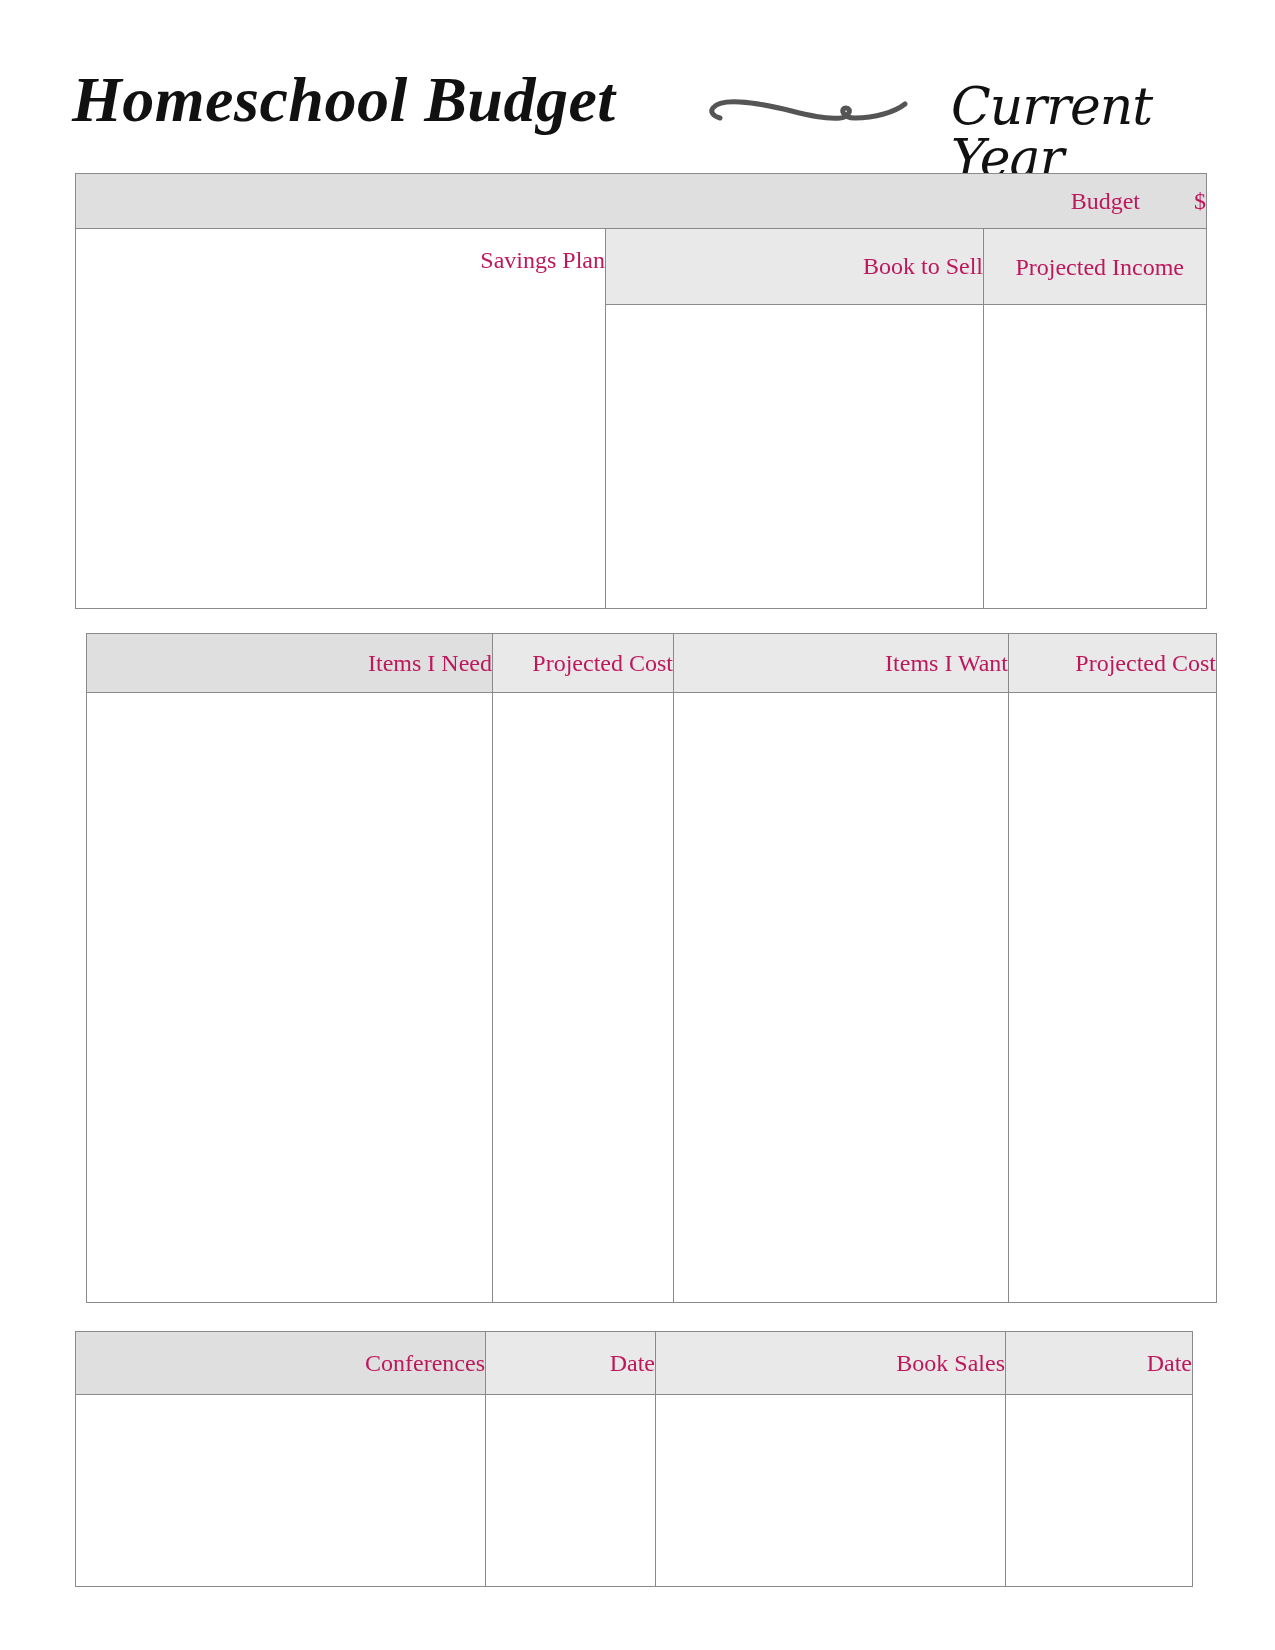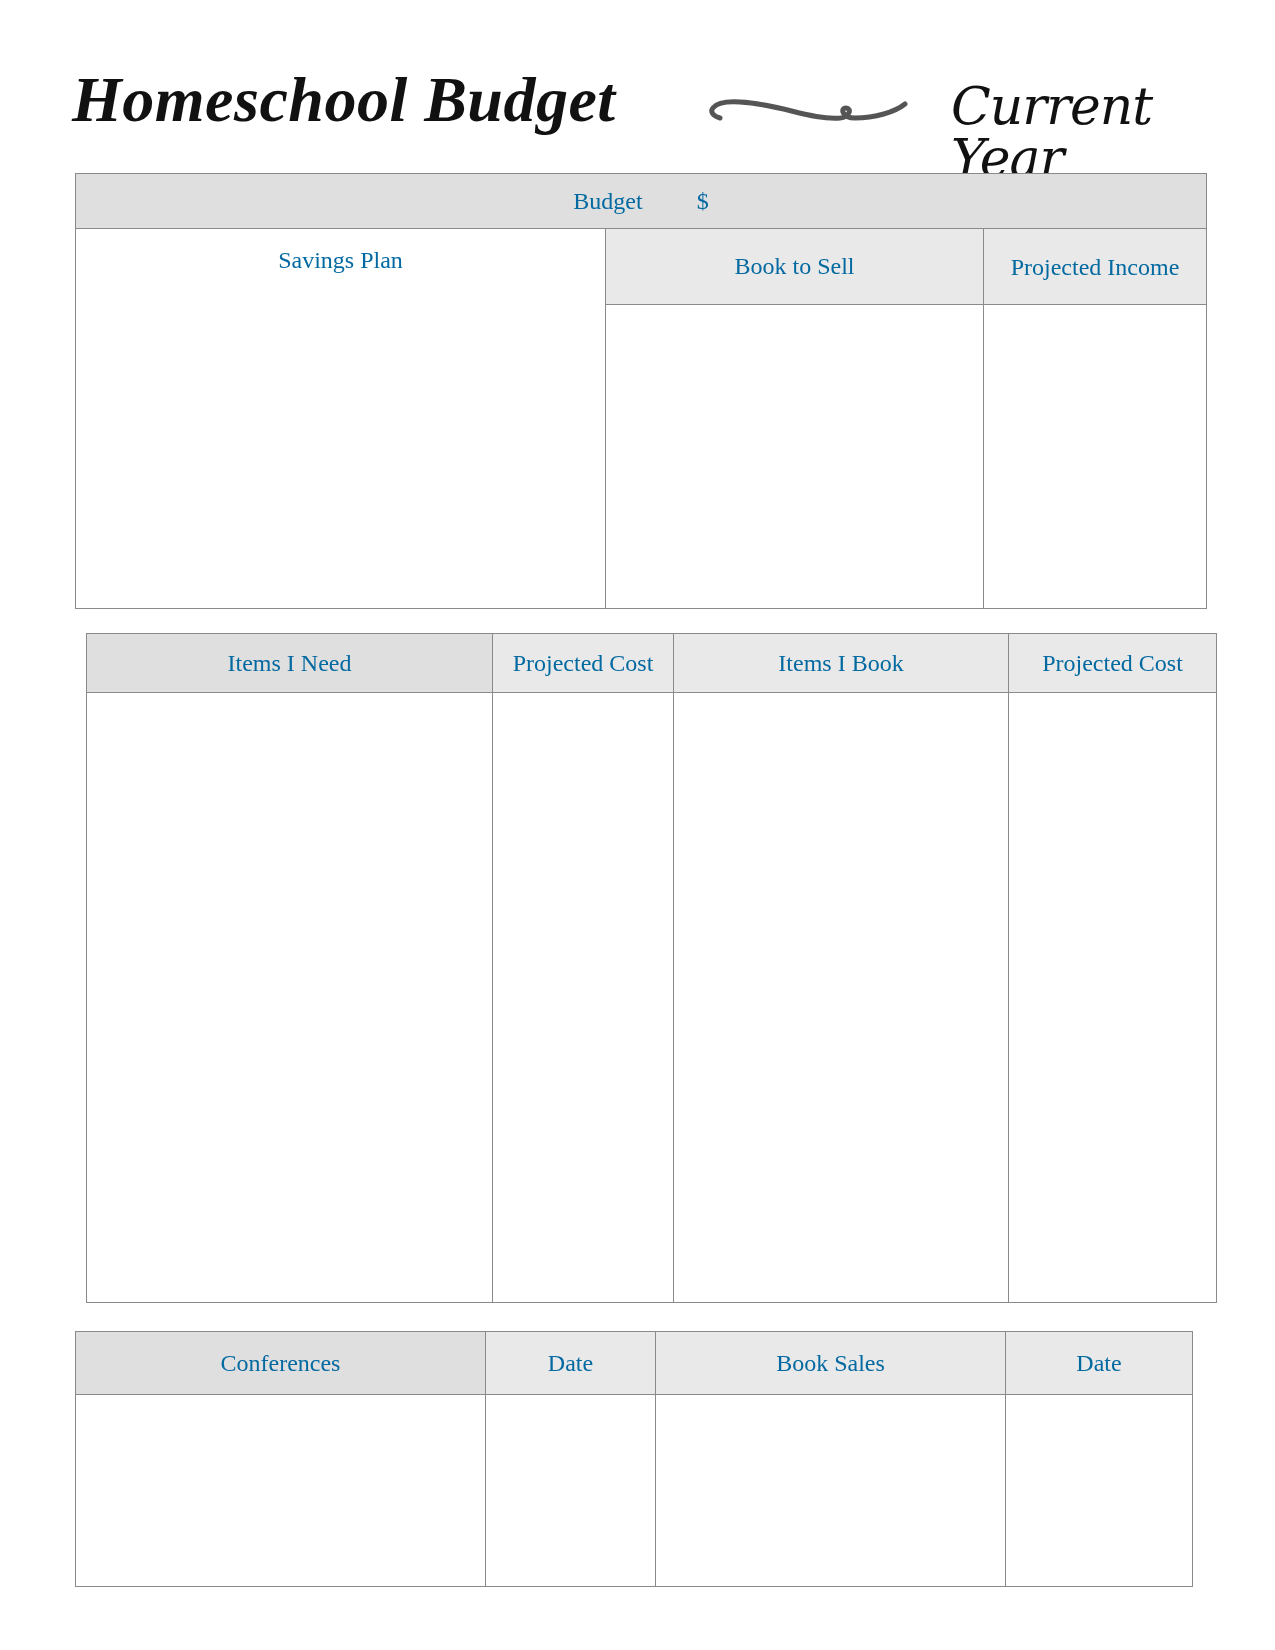"Budget $" td, th { color: #0369a1 -> #be185d; text-align: center -> right }
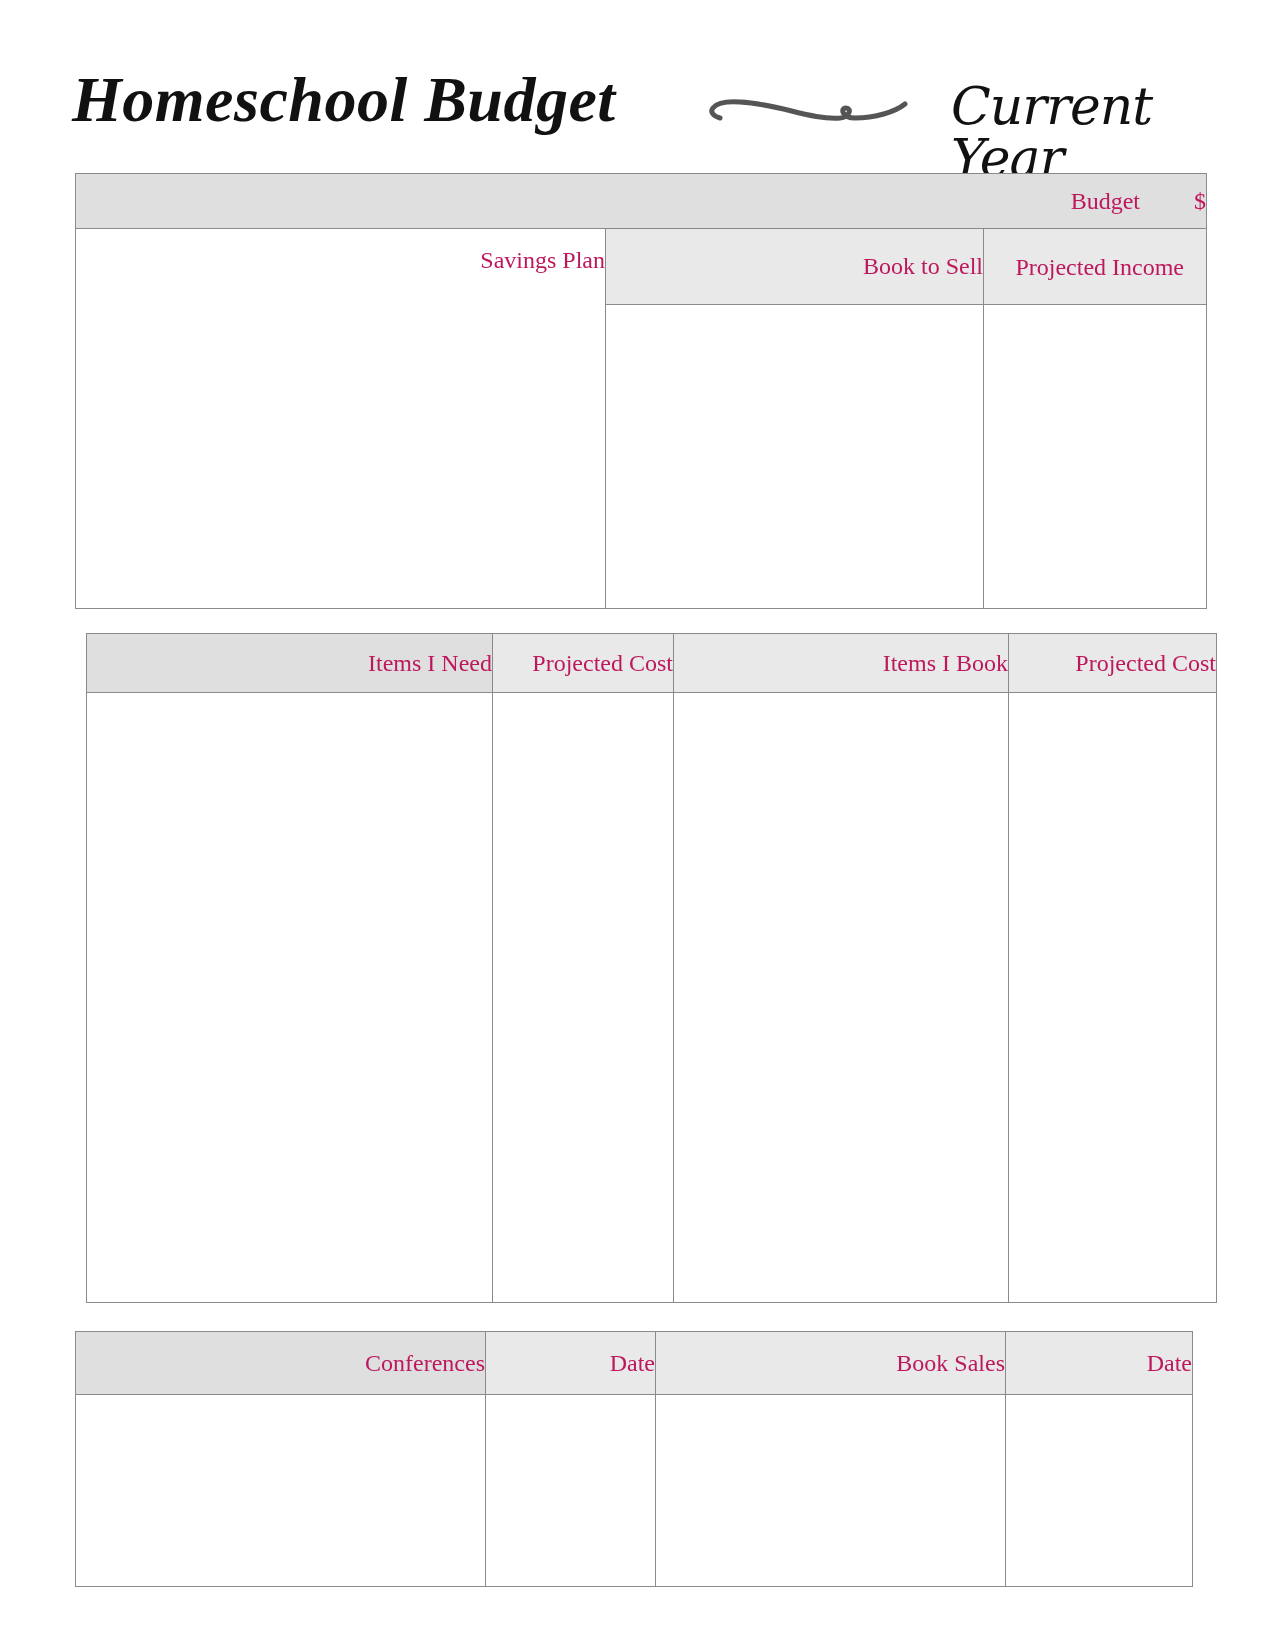"Items I Book" th.hdr-light { text: Book -> Want }
